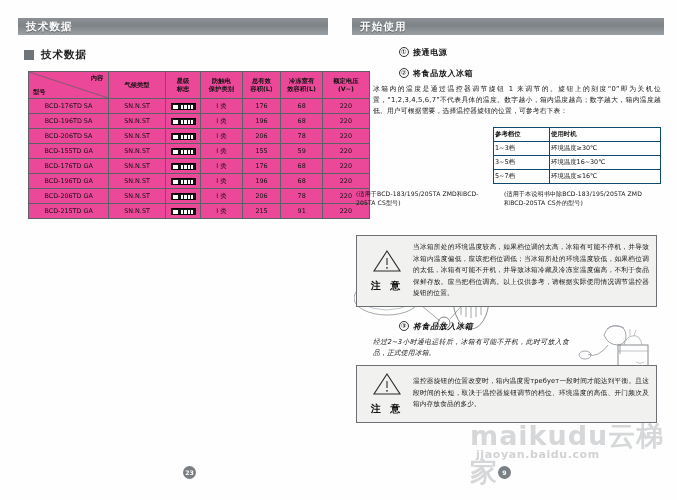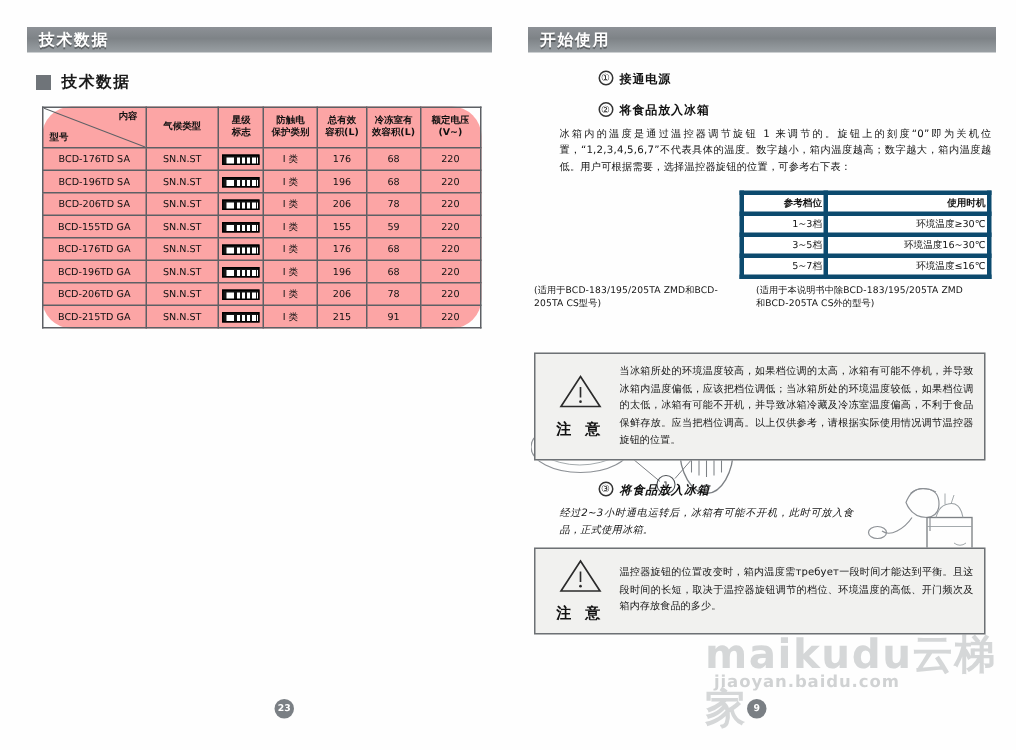"BCD-176TD SA" table.spec { background: #fca5a5 -> #ec4899; border-radius: 20px -> none; width: 293px -> 342px }
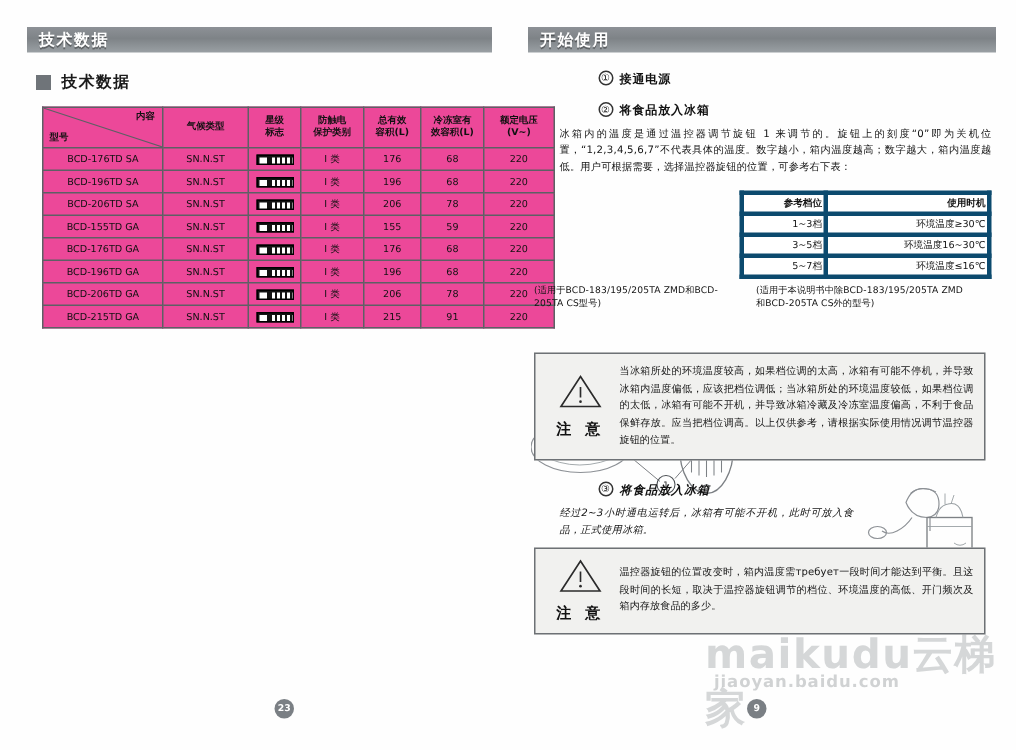"参考档位" table.ref td { border: 3px solid #0c4a6e -> 1px solid #0c4a6e; text-align: right -> left }
